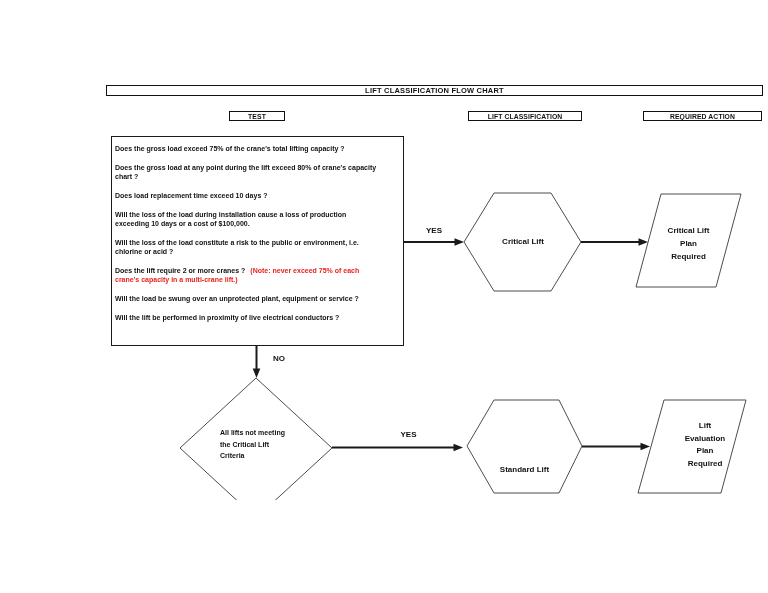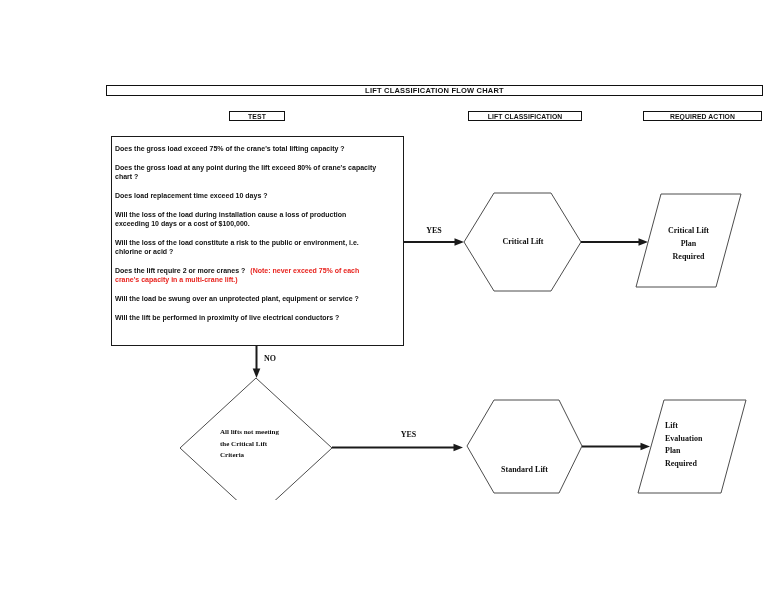"YES" .flow-label { font-family: Liberation Serif, serif -> none }
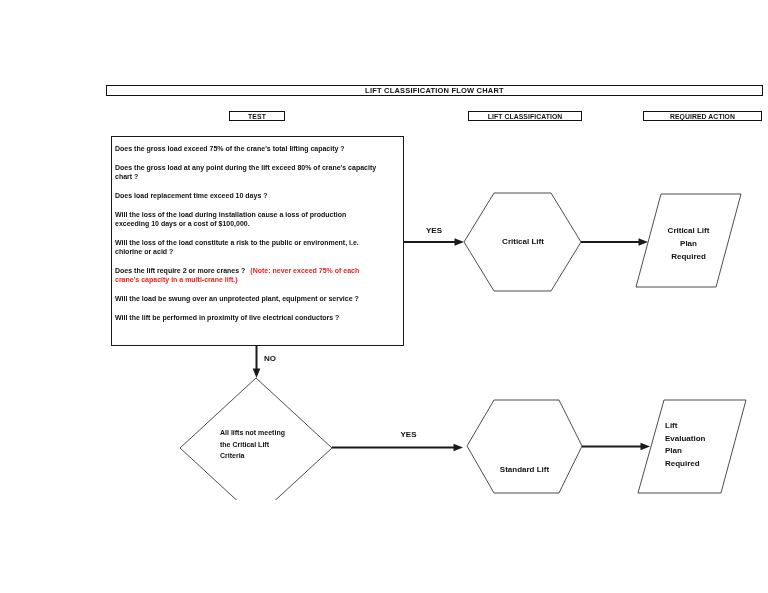"NO" .lbl-no { left: 228px -> 237px }
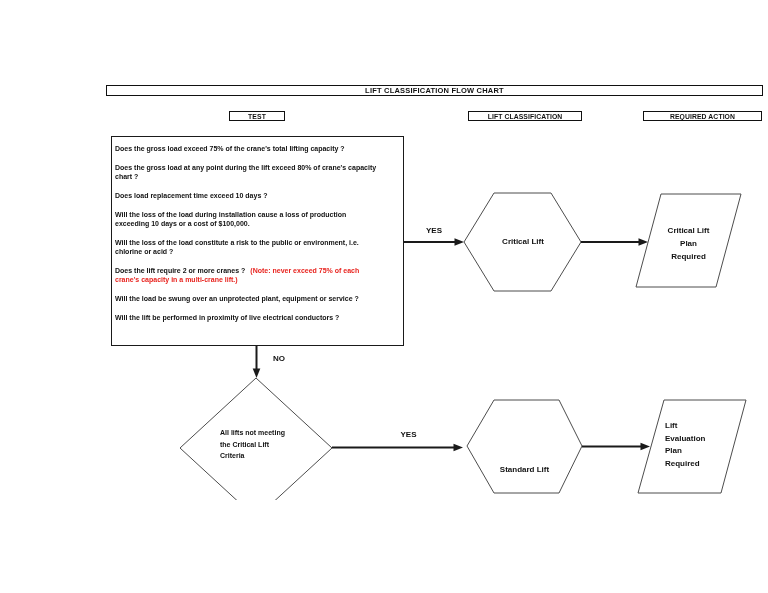"Lift" .lbl-eval-plan { text-align: left -> center }
